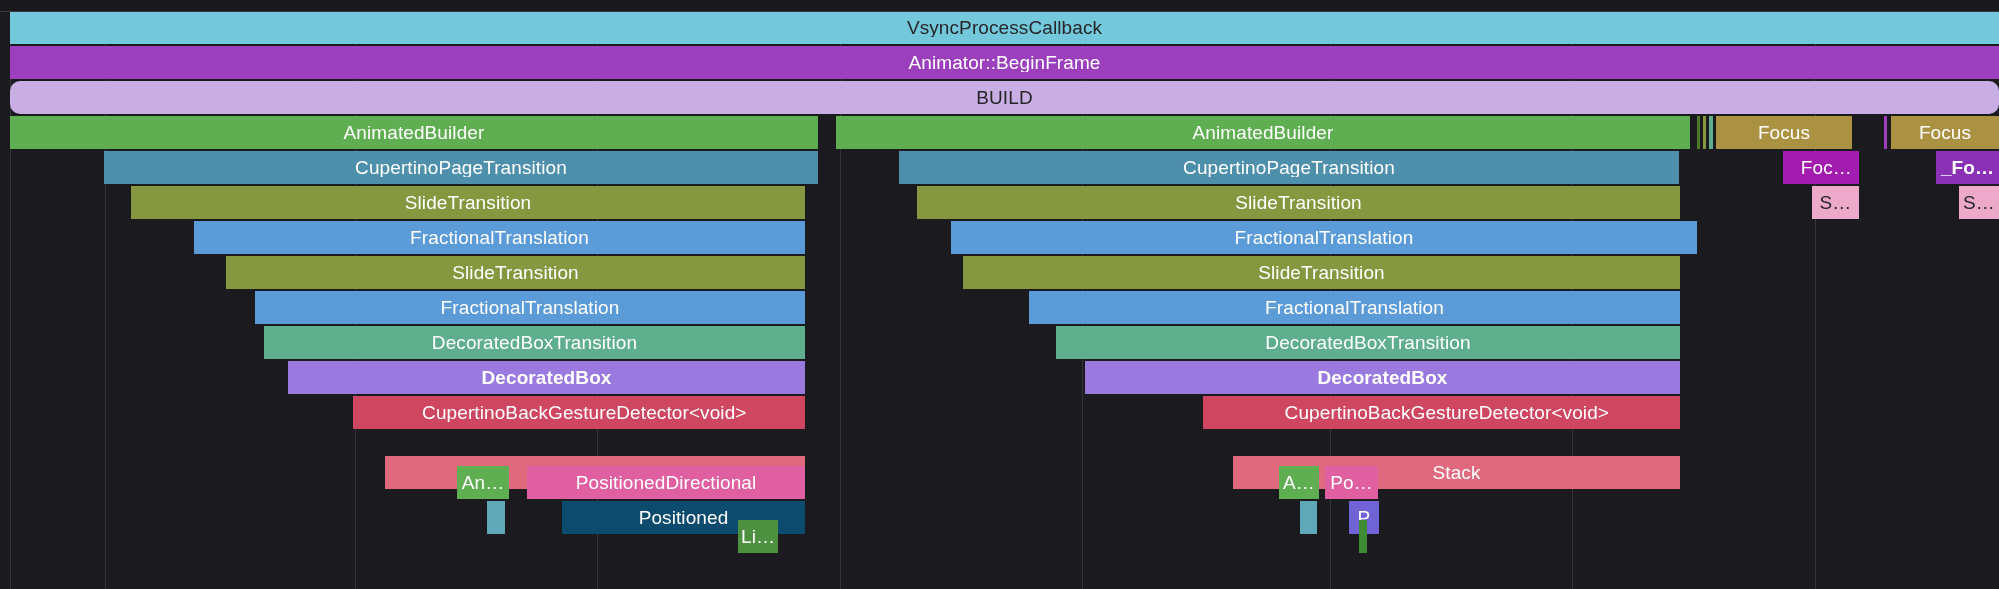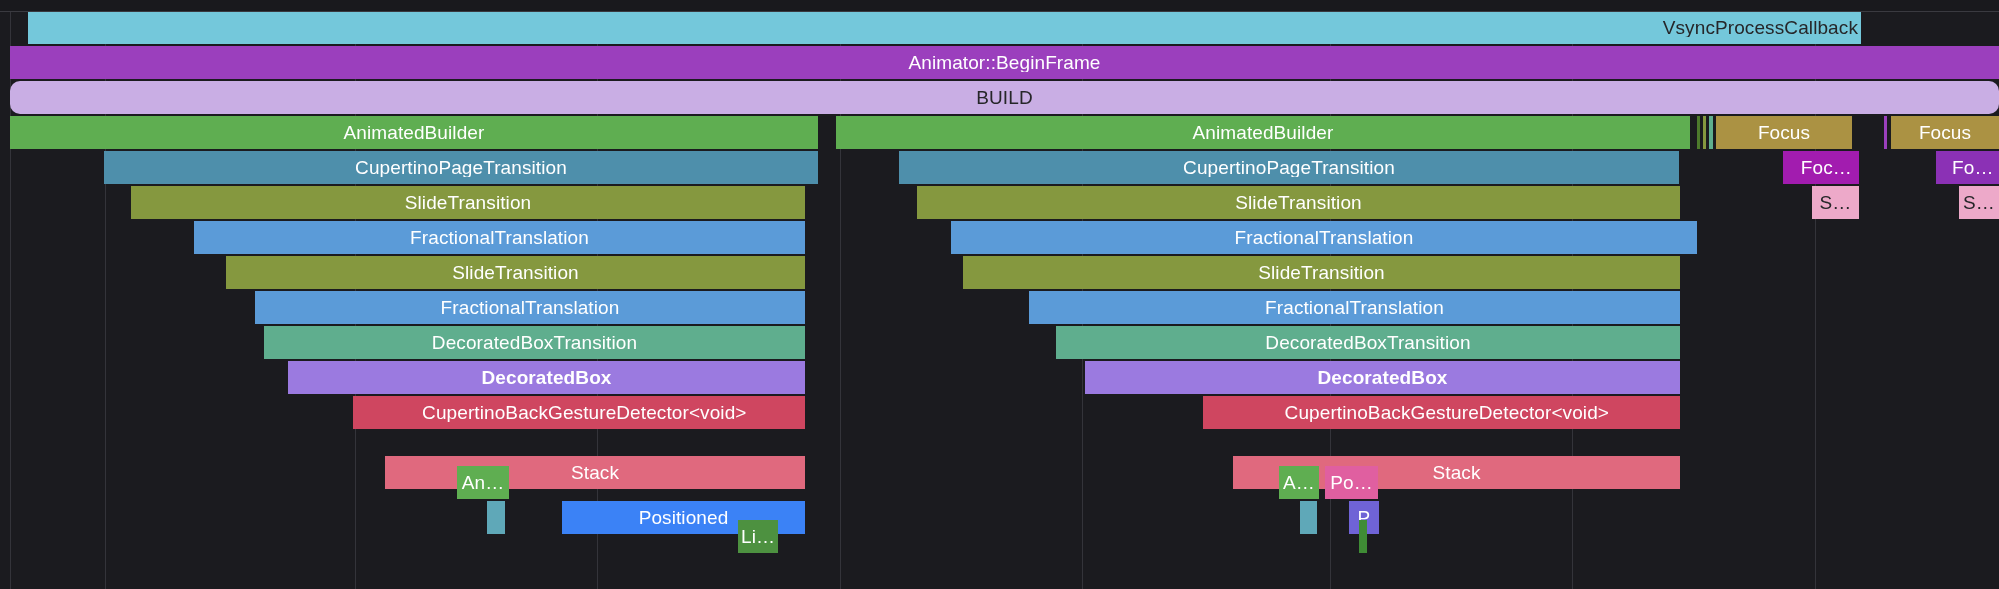"VsyncProcessCallback" div.block { justify-content: flex-end -> none; left: 28px -> 10px; width: 1833px -> 1989px }
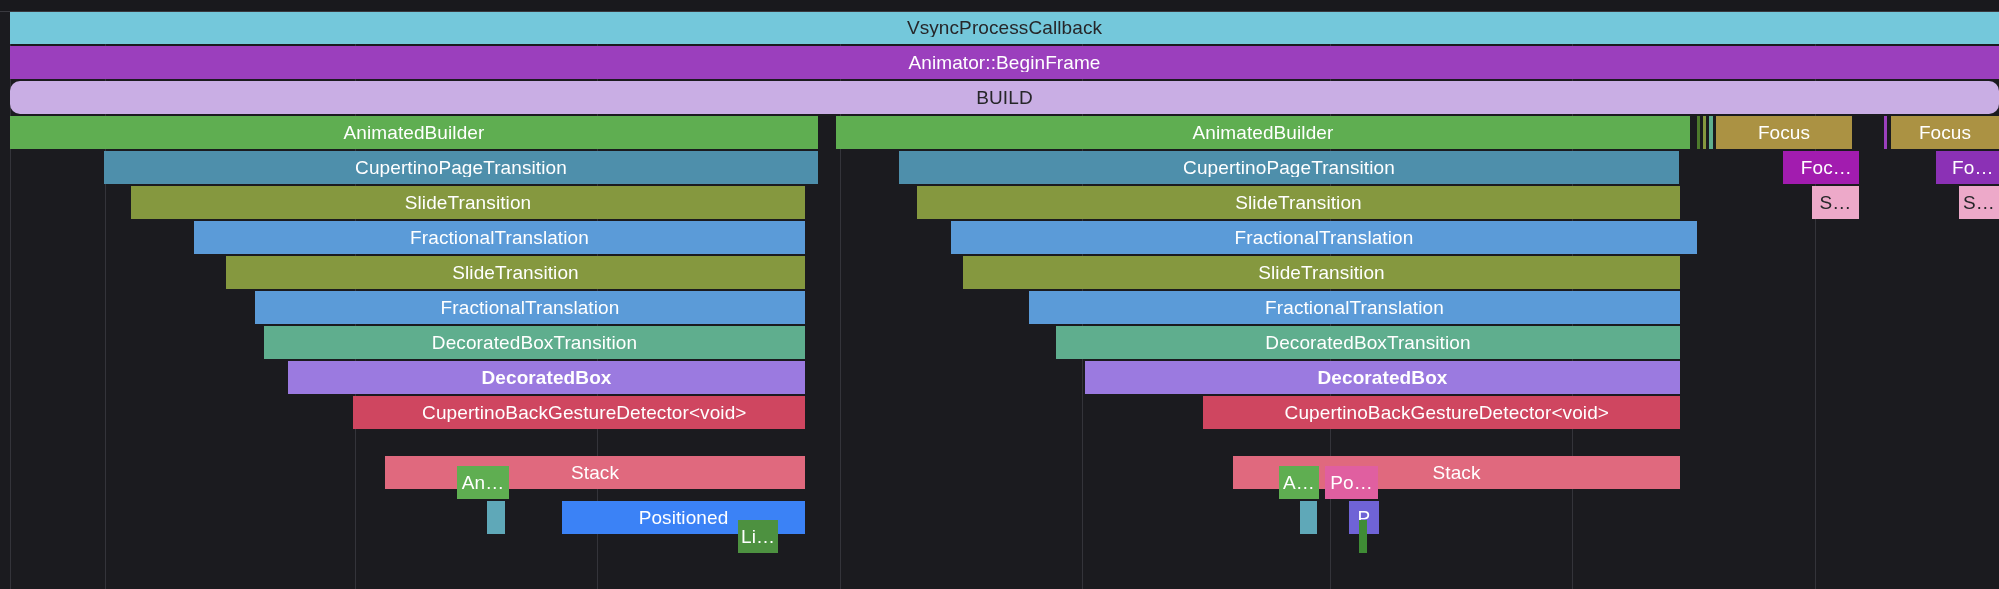"_Fo…" div.block { font-weight: none -> bold }
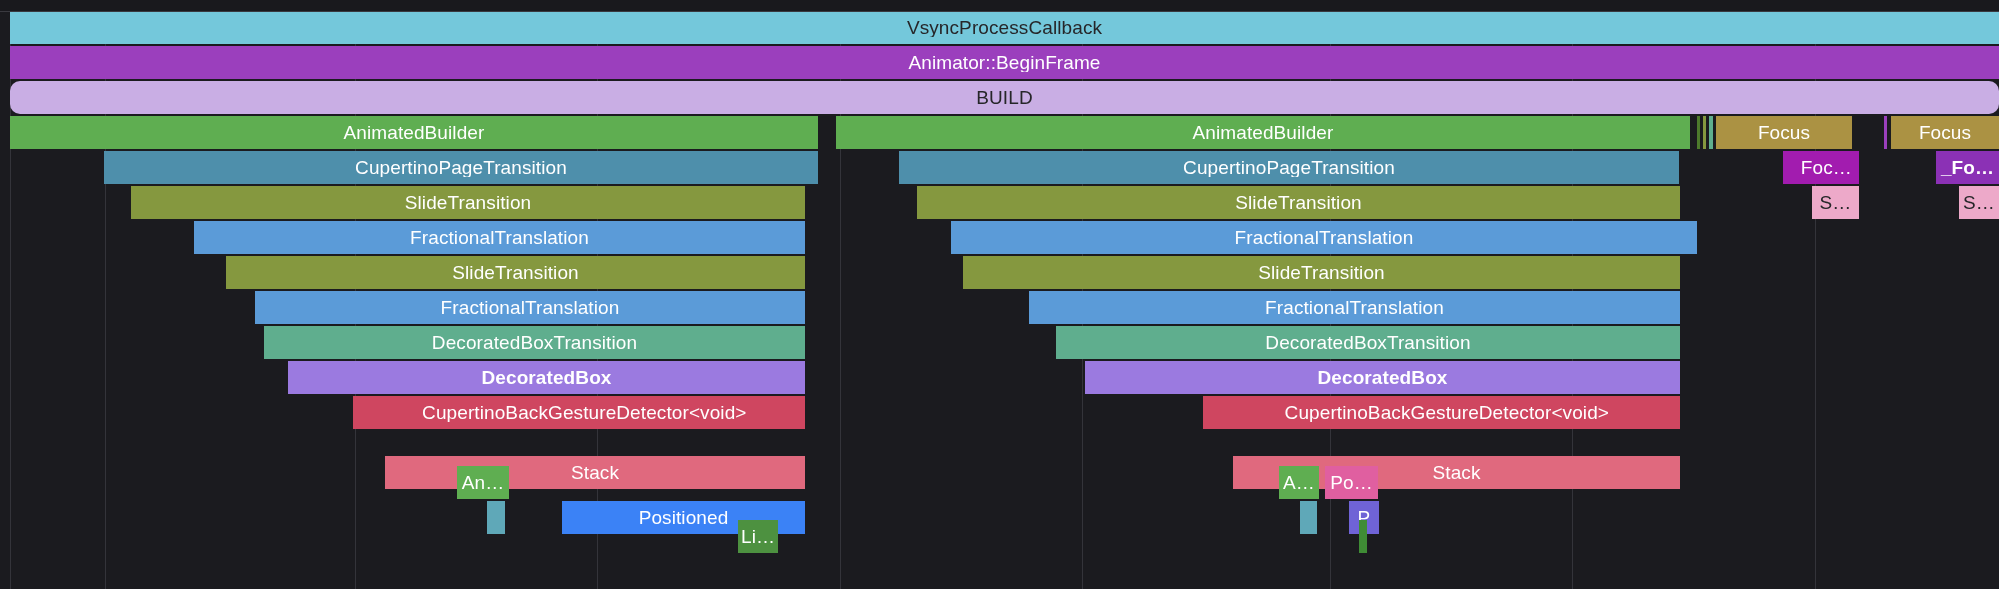"PositionedDirectional" div.block { html: none -> <div> <span>PositionedDirectional</span> </div> }
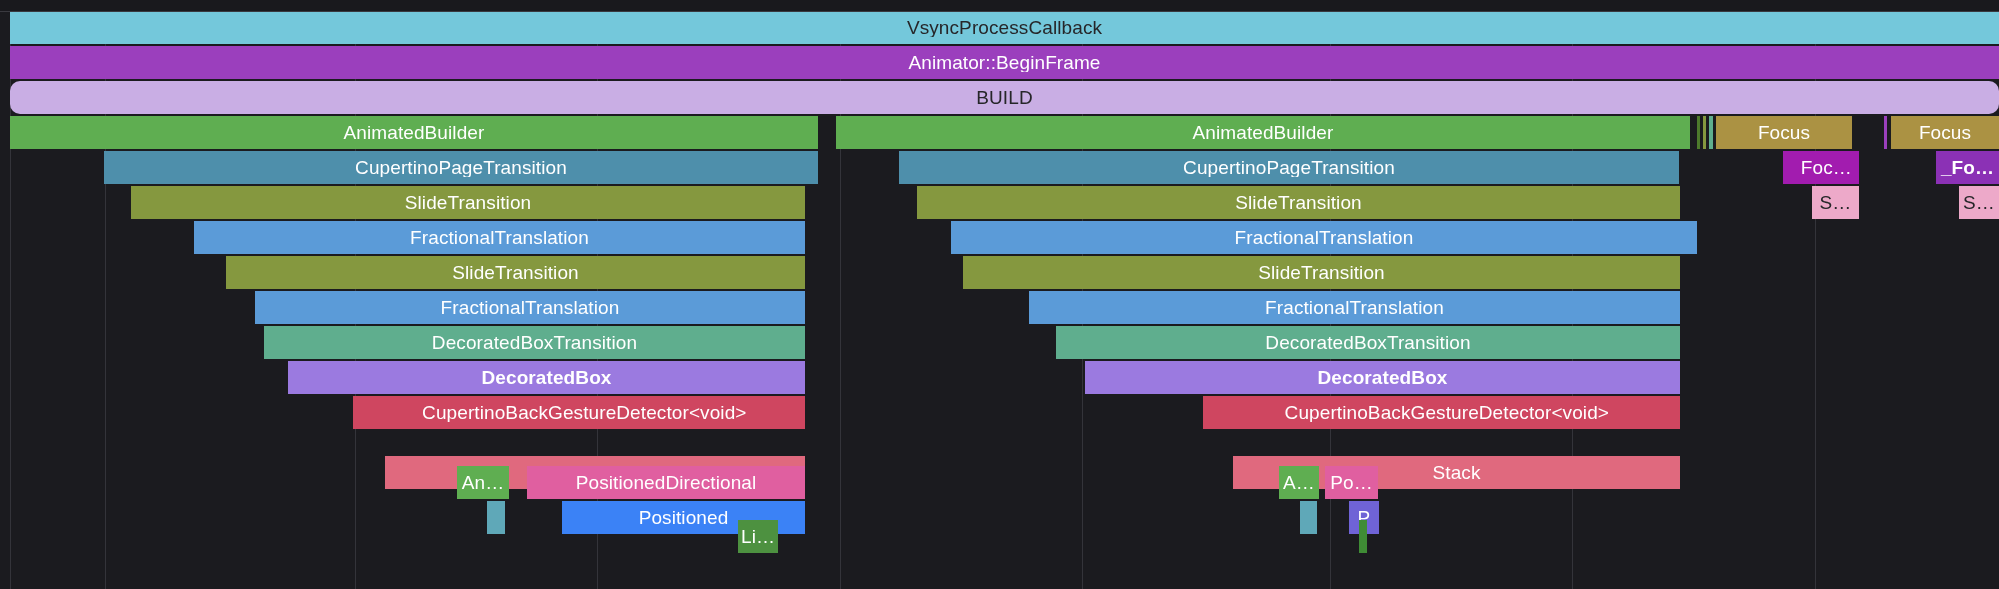"Positioned" div.block { background: #3b82f6 -> #0c4a6e }
